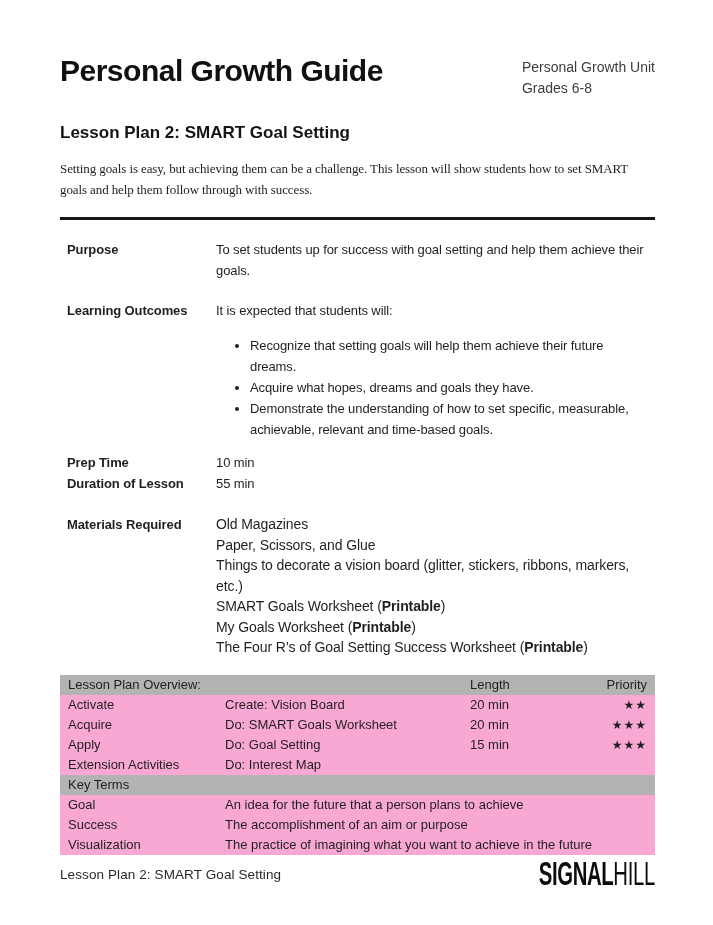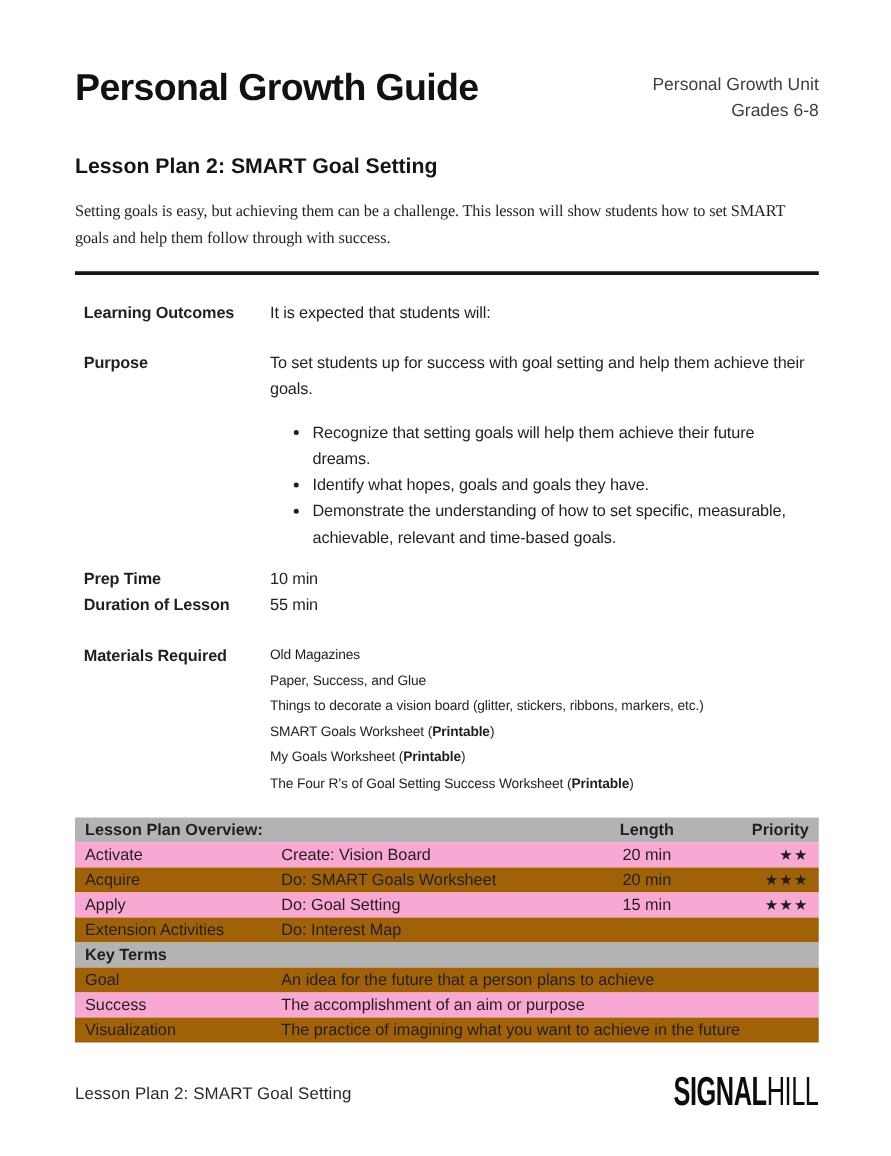"Personal Growth Unit" .unit-block { text-align: right -> none }
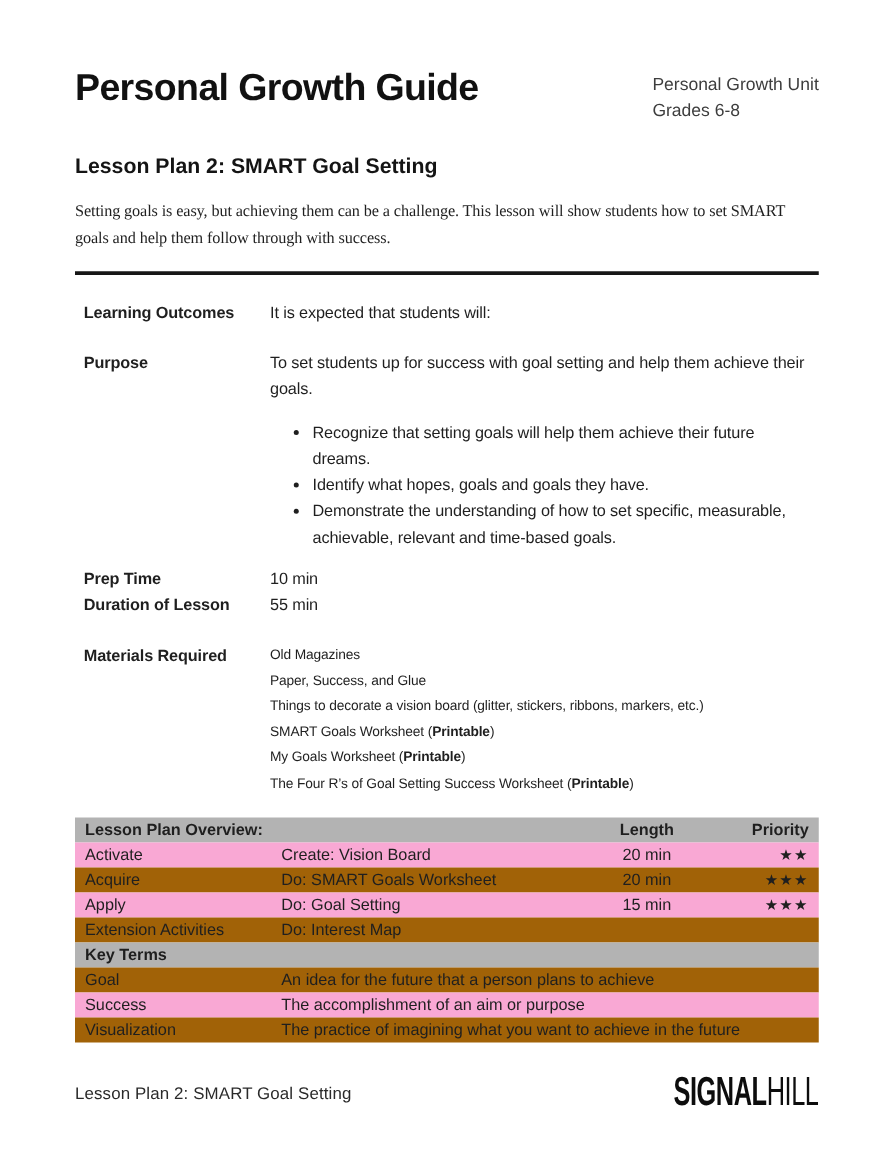"Learning Outcomes" div.detail-row { order: before "Purpose" -> after "Purpose" }
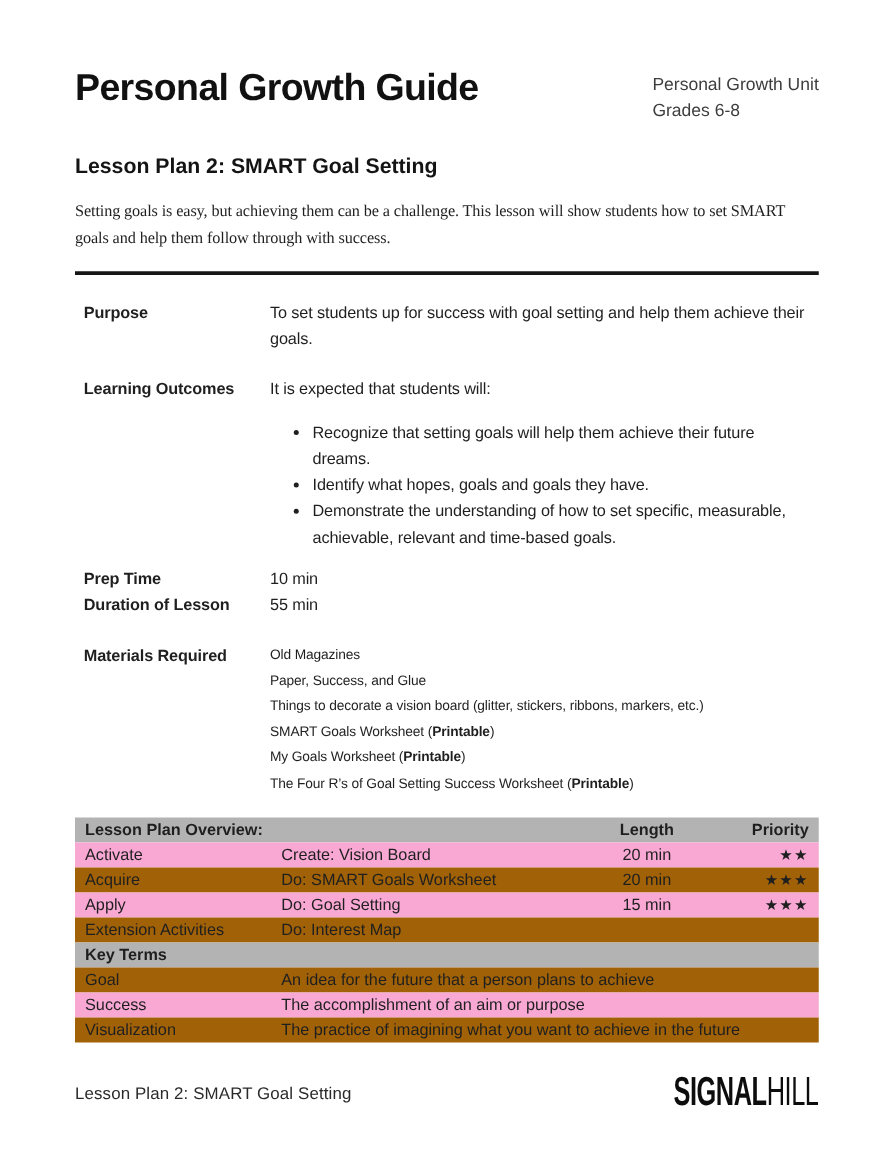"Identify what hopes, goals and" li { text: Identify what hopes, goals -> Acquire what hopes, dreams }
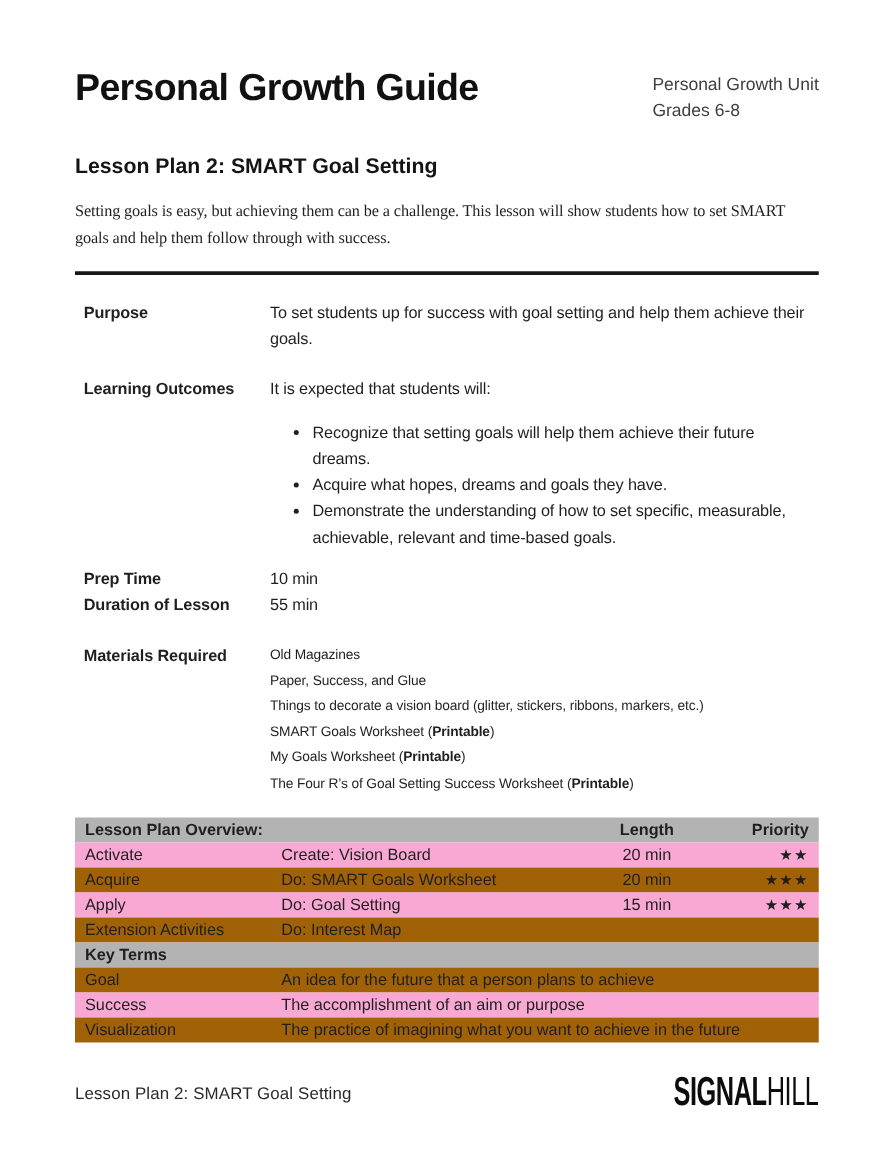"Old Magazines" .materials-list .line { font-size: 11px -> 14px }
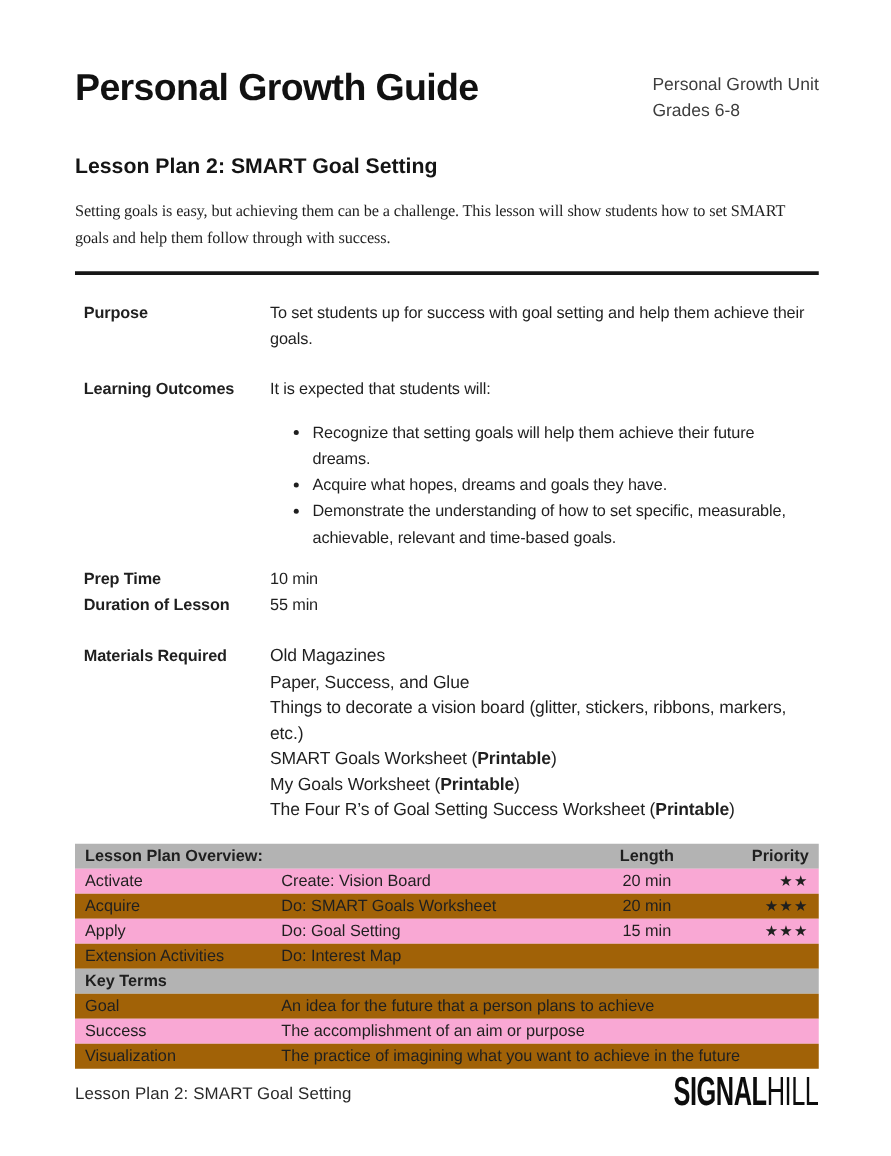"Paper, Success, and Glue" span { text: Success -> Scissors }
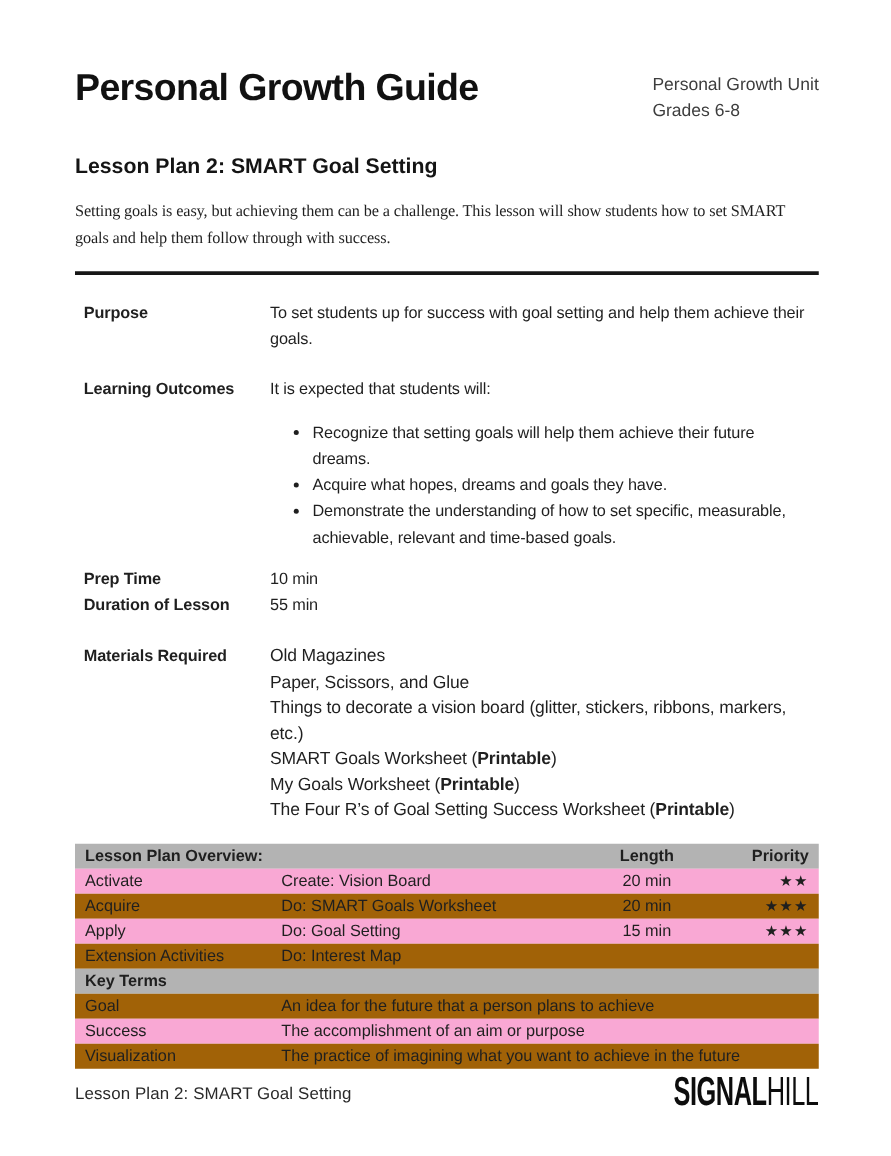"Lesson Plan Overview:" .row-head { font-weight: 700 -> 400 }
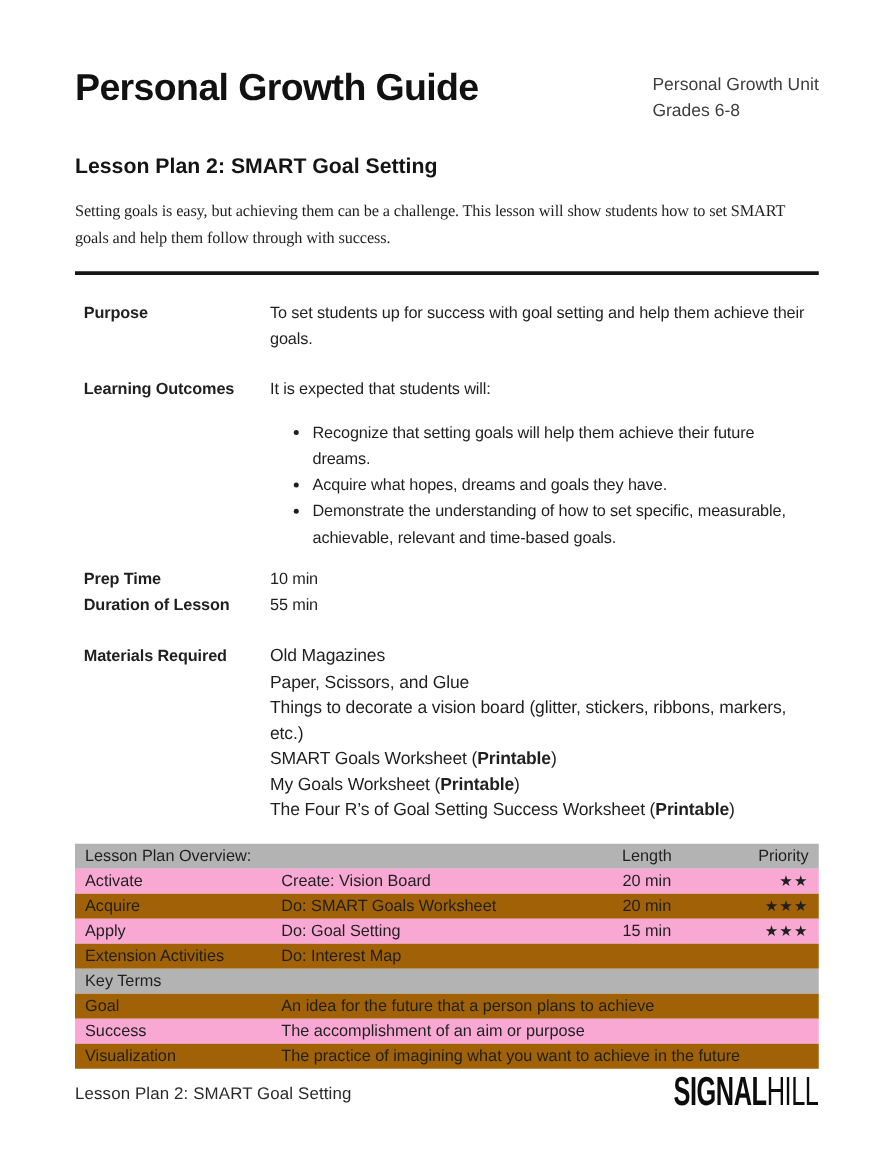"Length" .ov-row .c3 { text-align: center -> left }
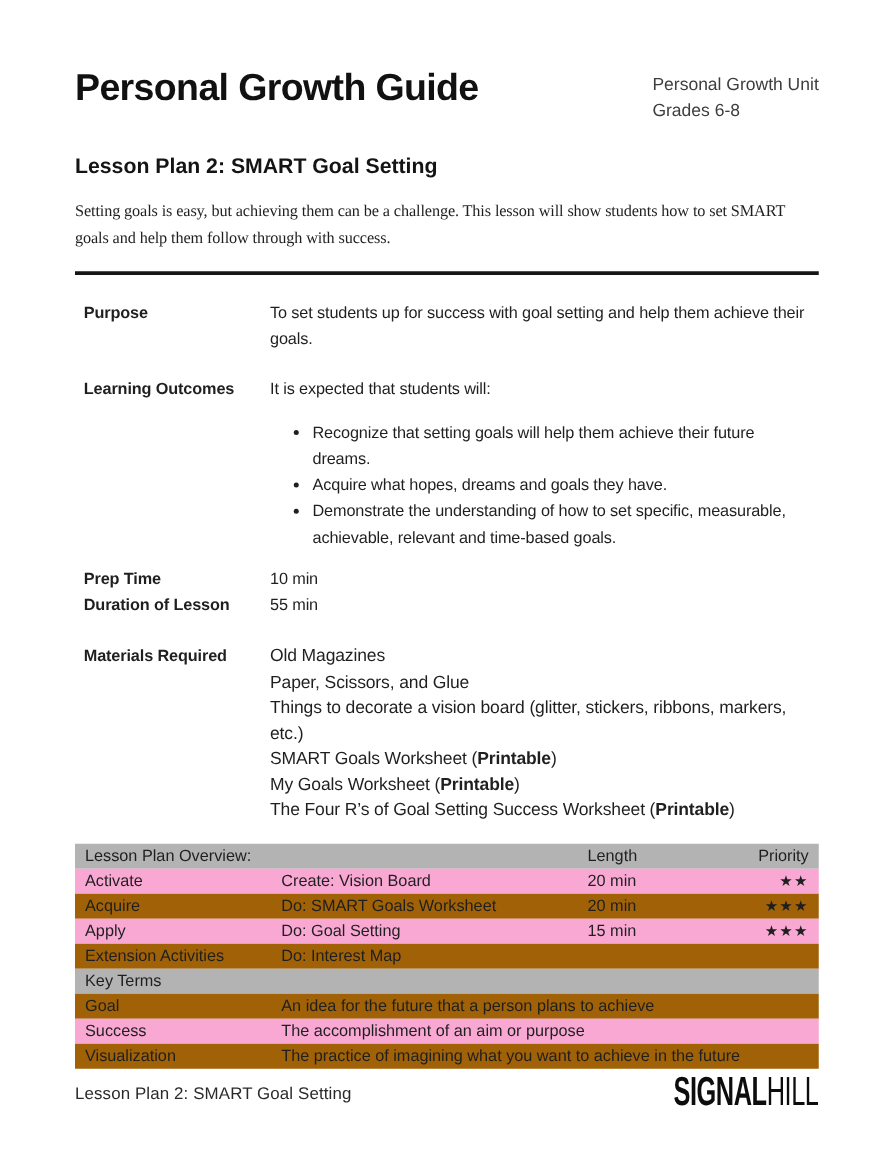"Acquire" .row-alt { background: #a16207 -> #f9a8d4 }
